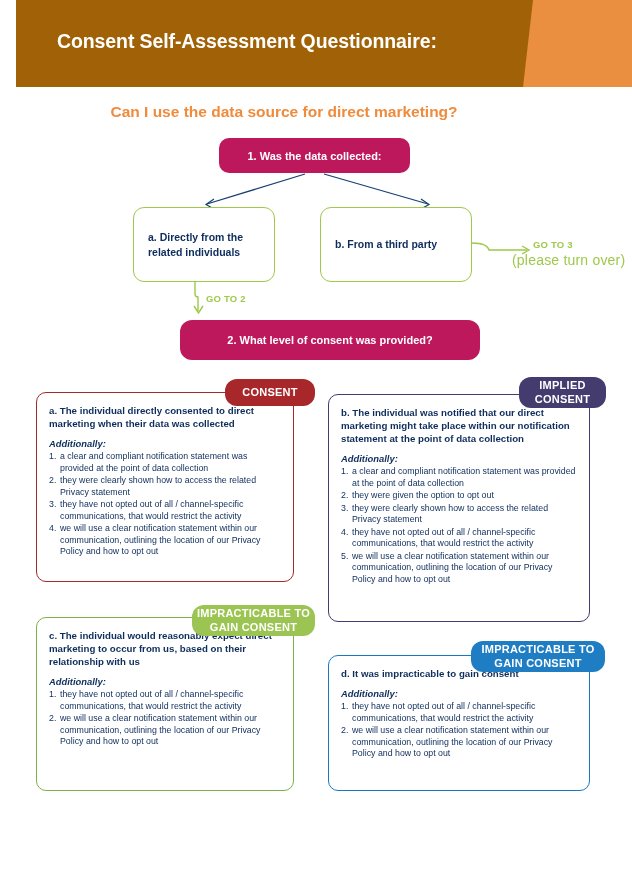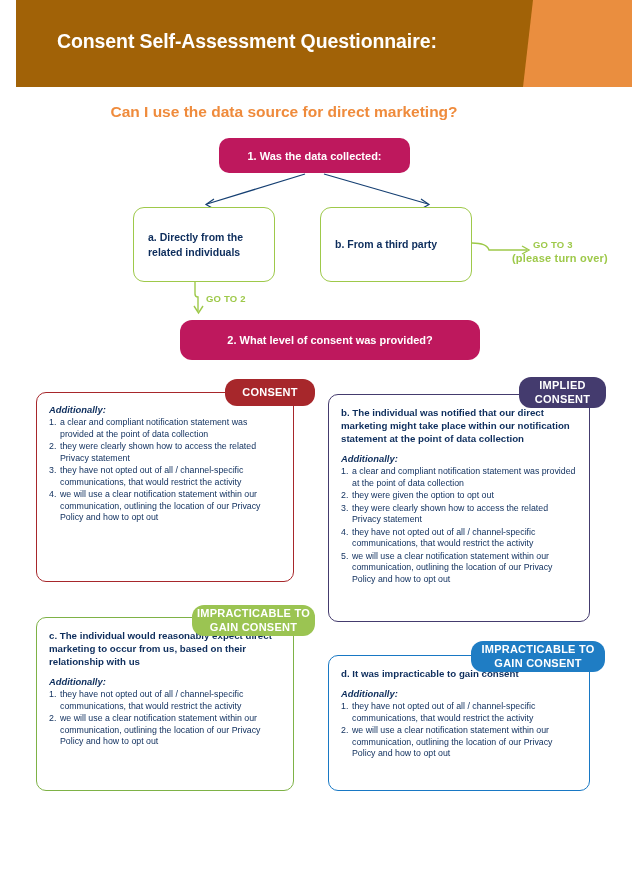"(please turn over)" #goto3sub { font-size: 11px -> 14px; font-weight: bold -> normal }
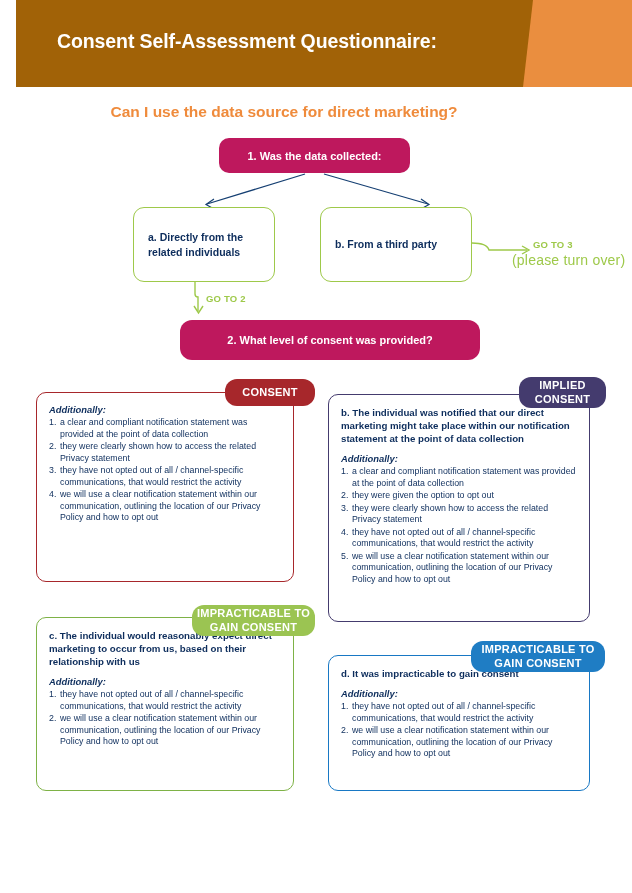"a. The individual directly consented" p.card-heading { html: none -> <p>a. The individual directly consented to direct marketing when their data was collected</p> }
